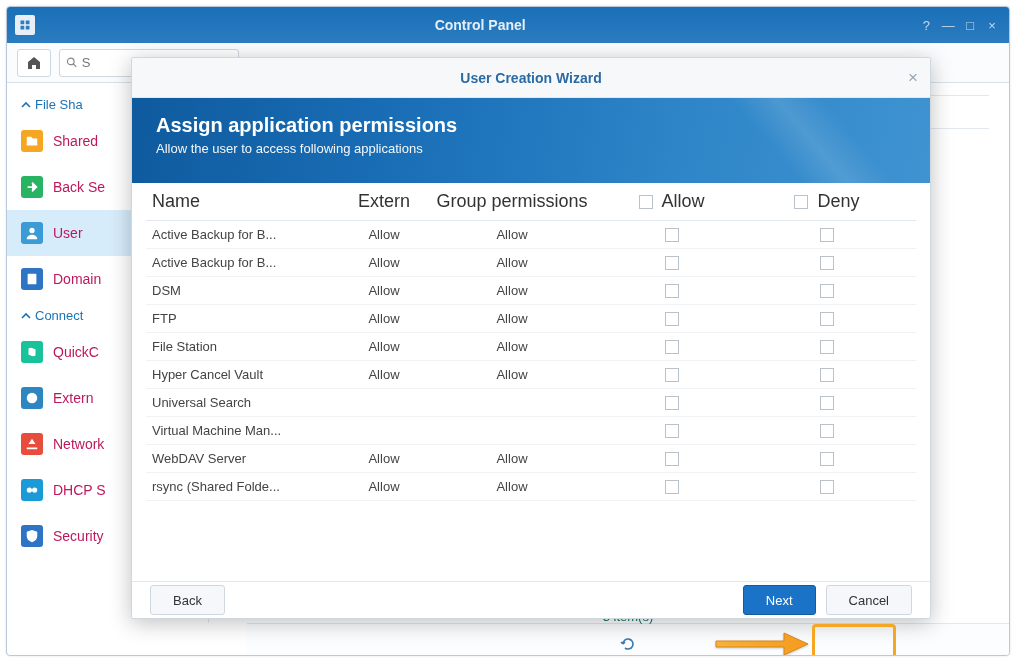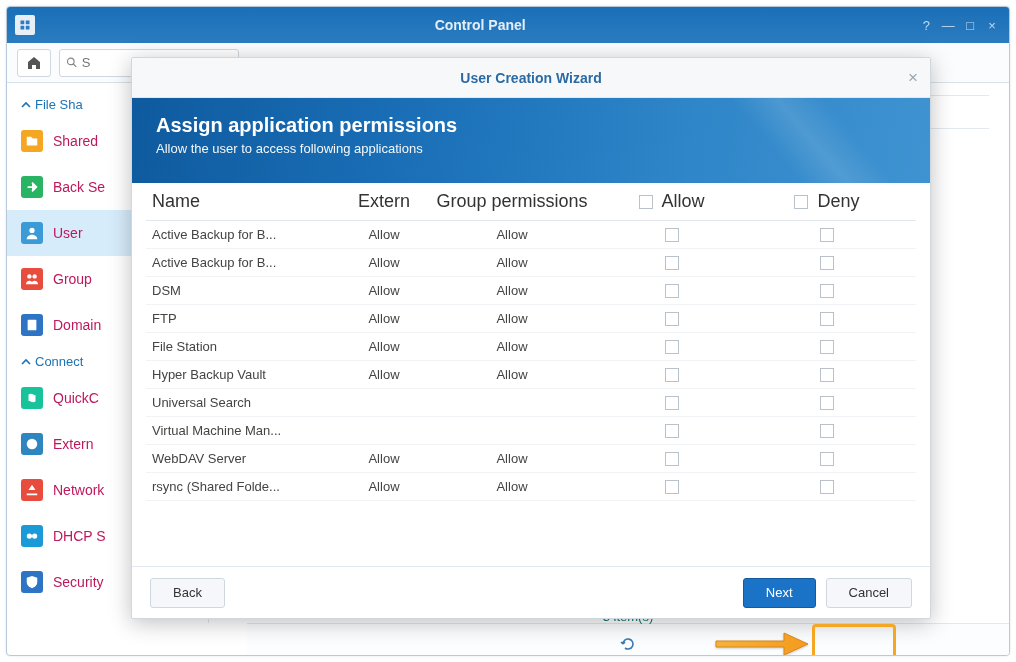"Group" div.side-item { html: <div> <span> <svg> <circle></circle> <circle></circle> <path></path> </svg> </span> <span>Group</span> </div> -> none }
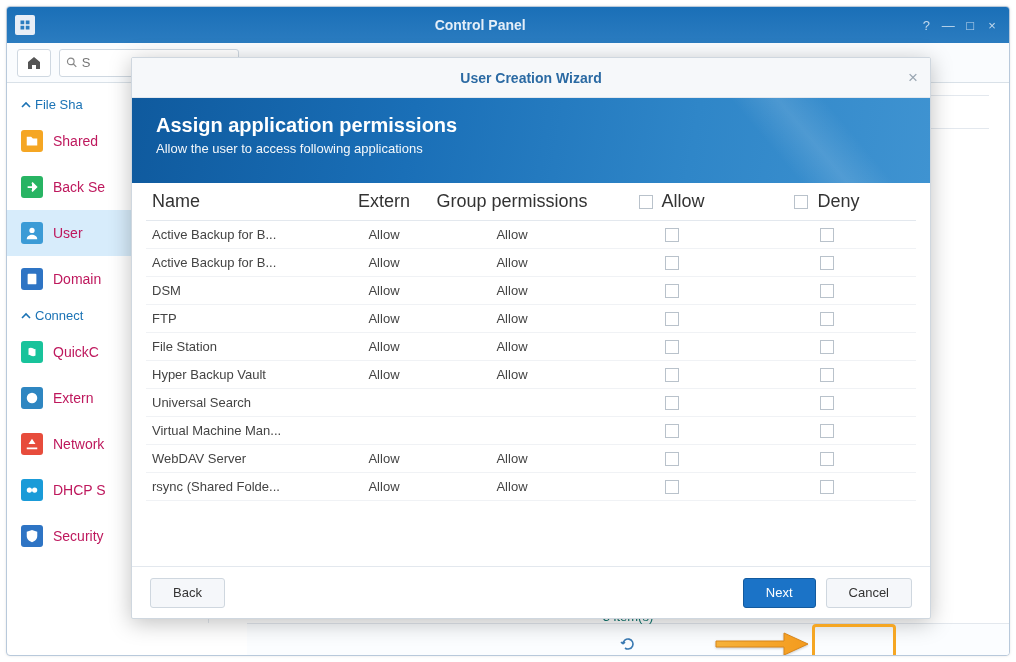"Hyper Backup Vault" div.c-name { text: Backup -> Cancel }
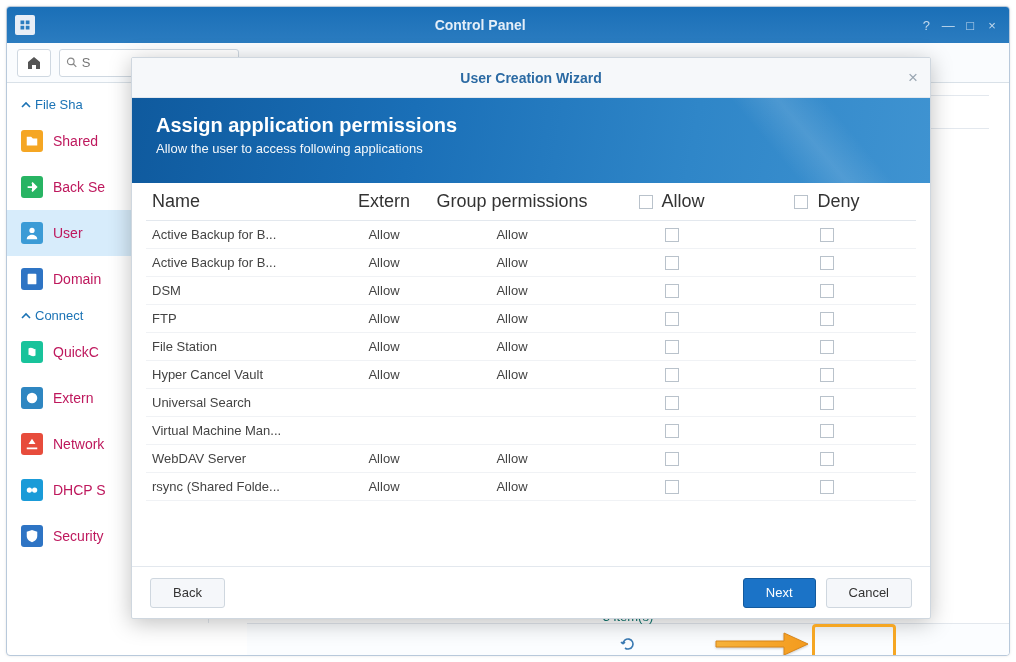"Back" .modal-footer { height: 52px -> 37px }
